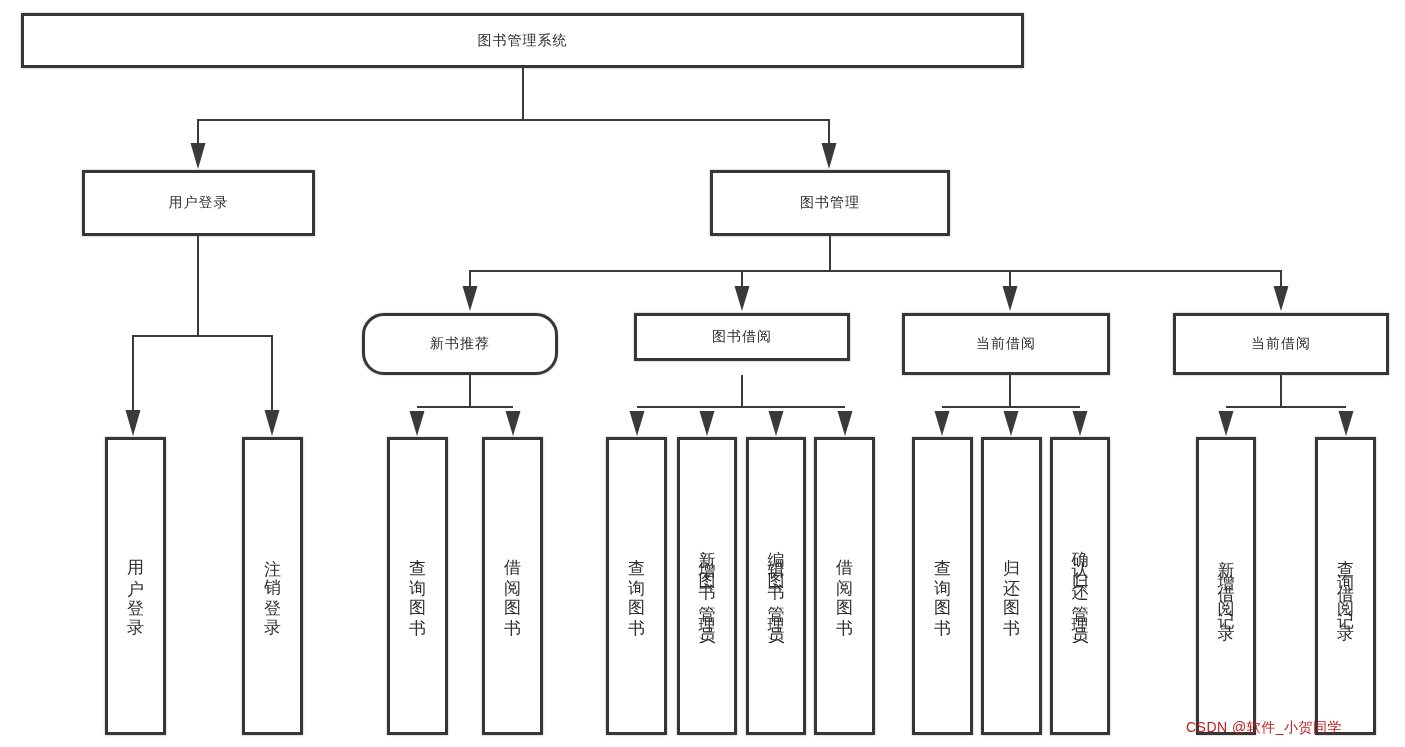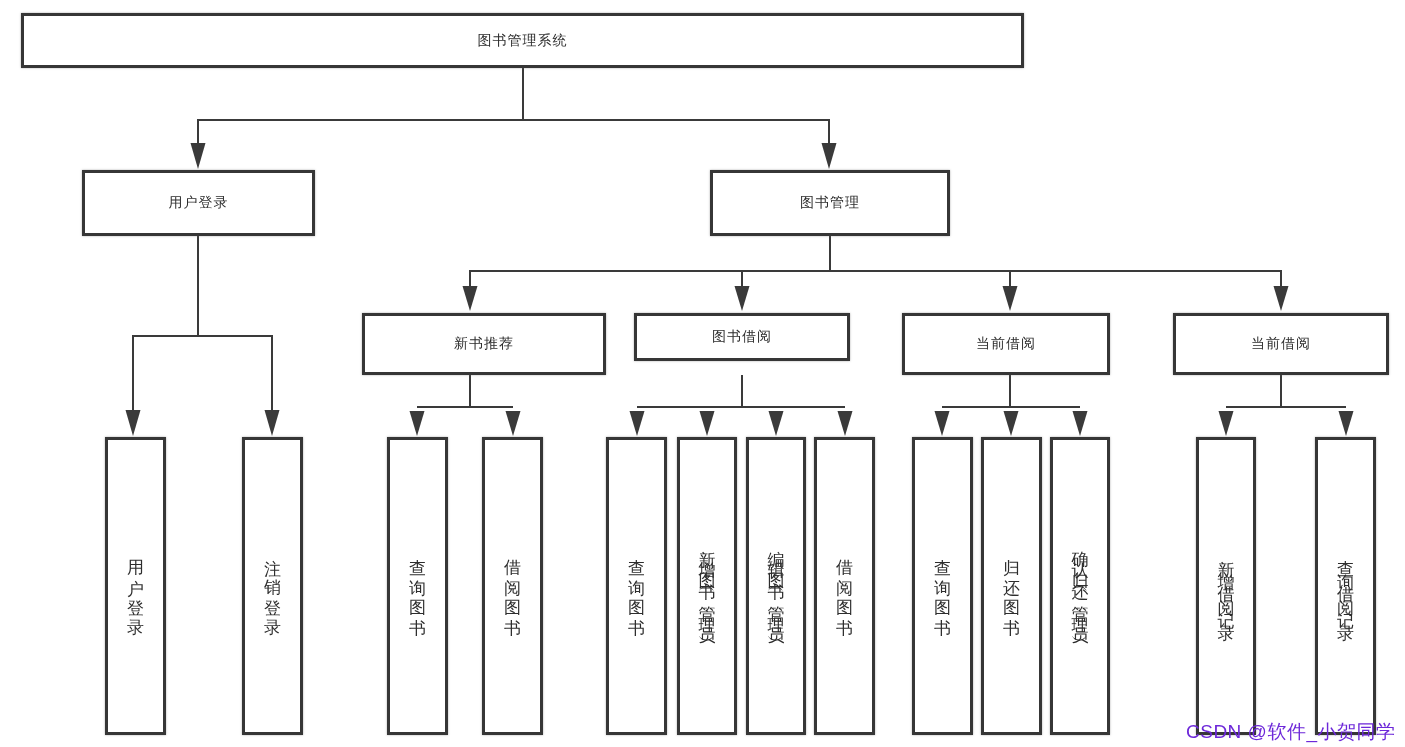"新书推荐" div.node { border-radius: none -> 22px; width: 244px -> 196px }
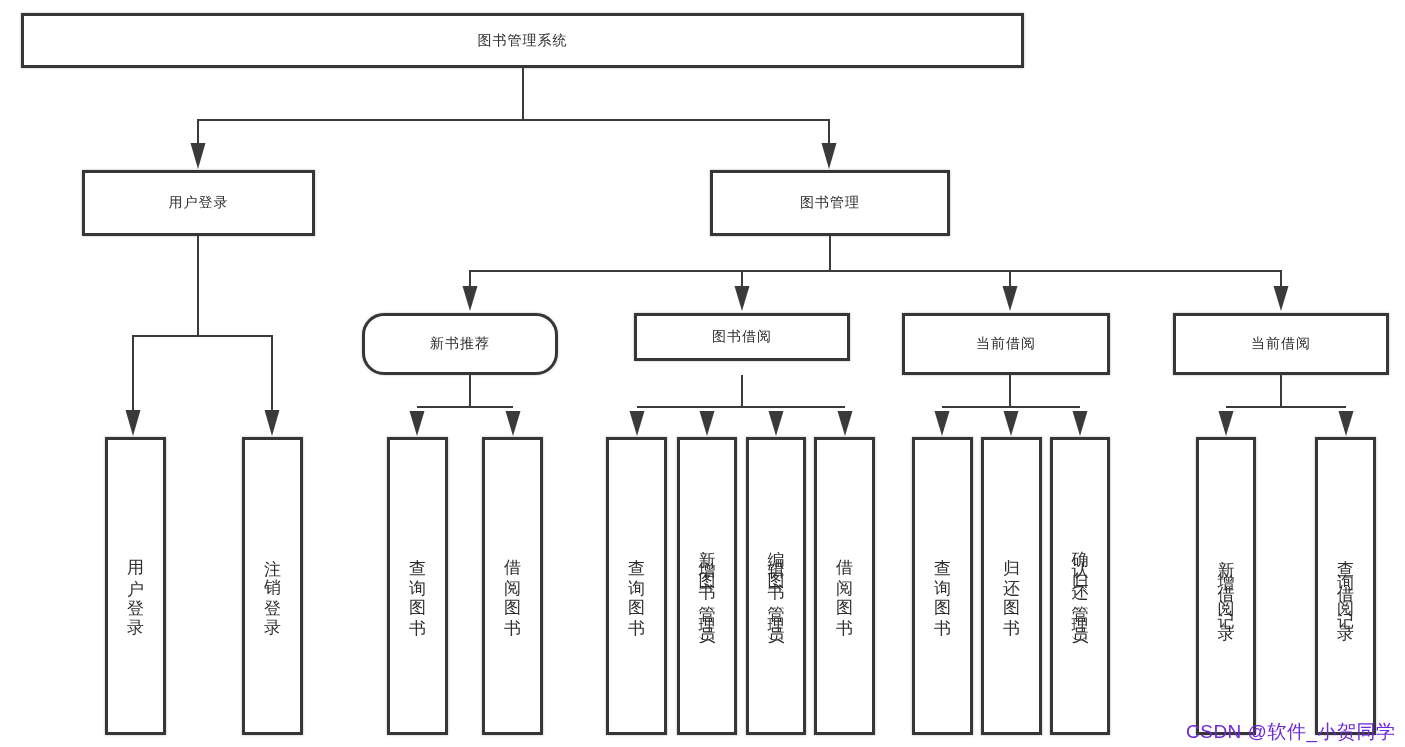"CSDN @软件_小贺同学" #watermark { color: #6d28d9 -> #b91c1c; font-size: 19px -> 14px }
